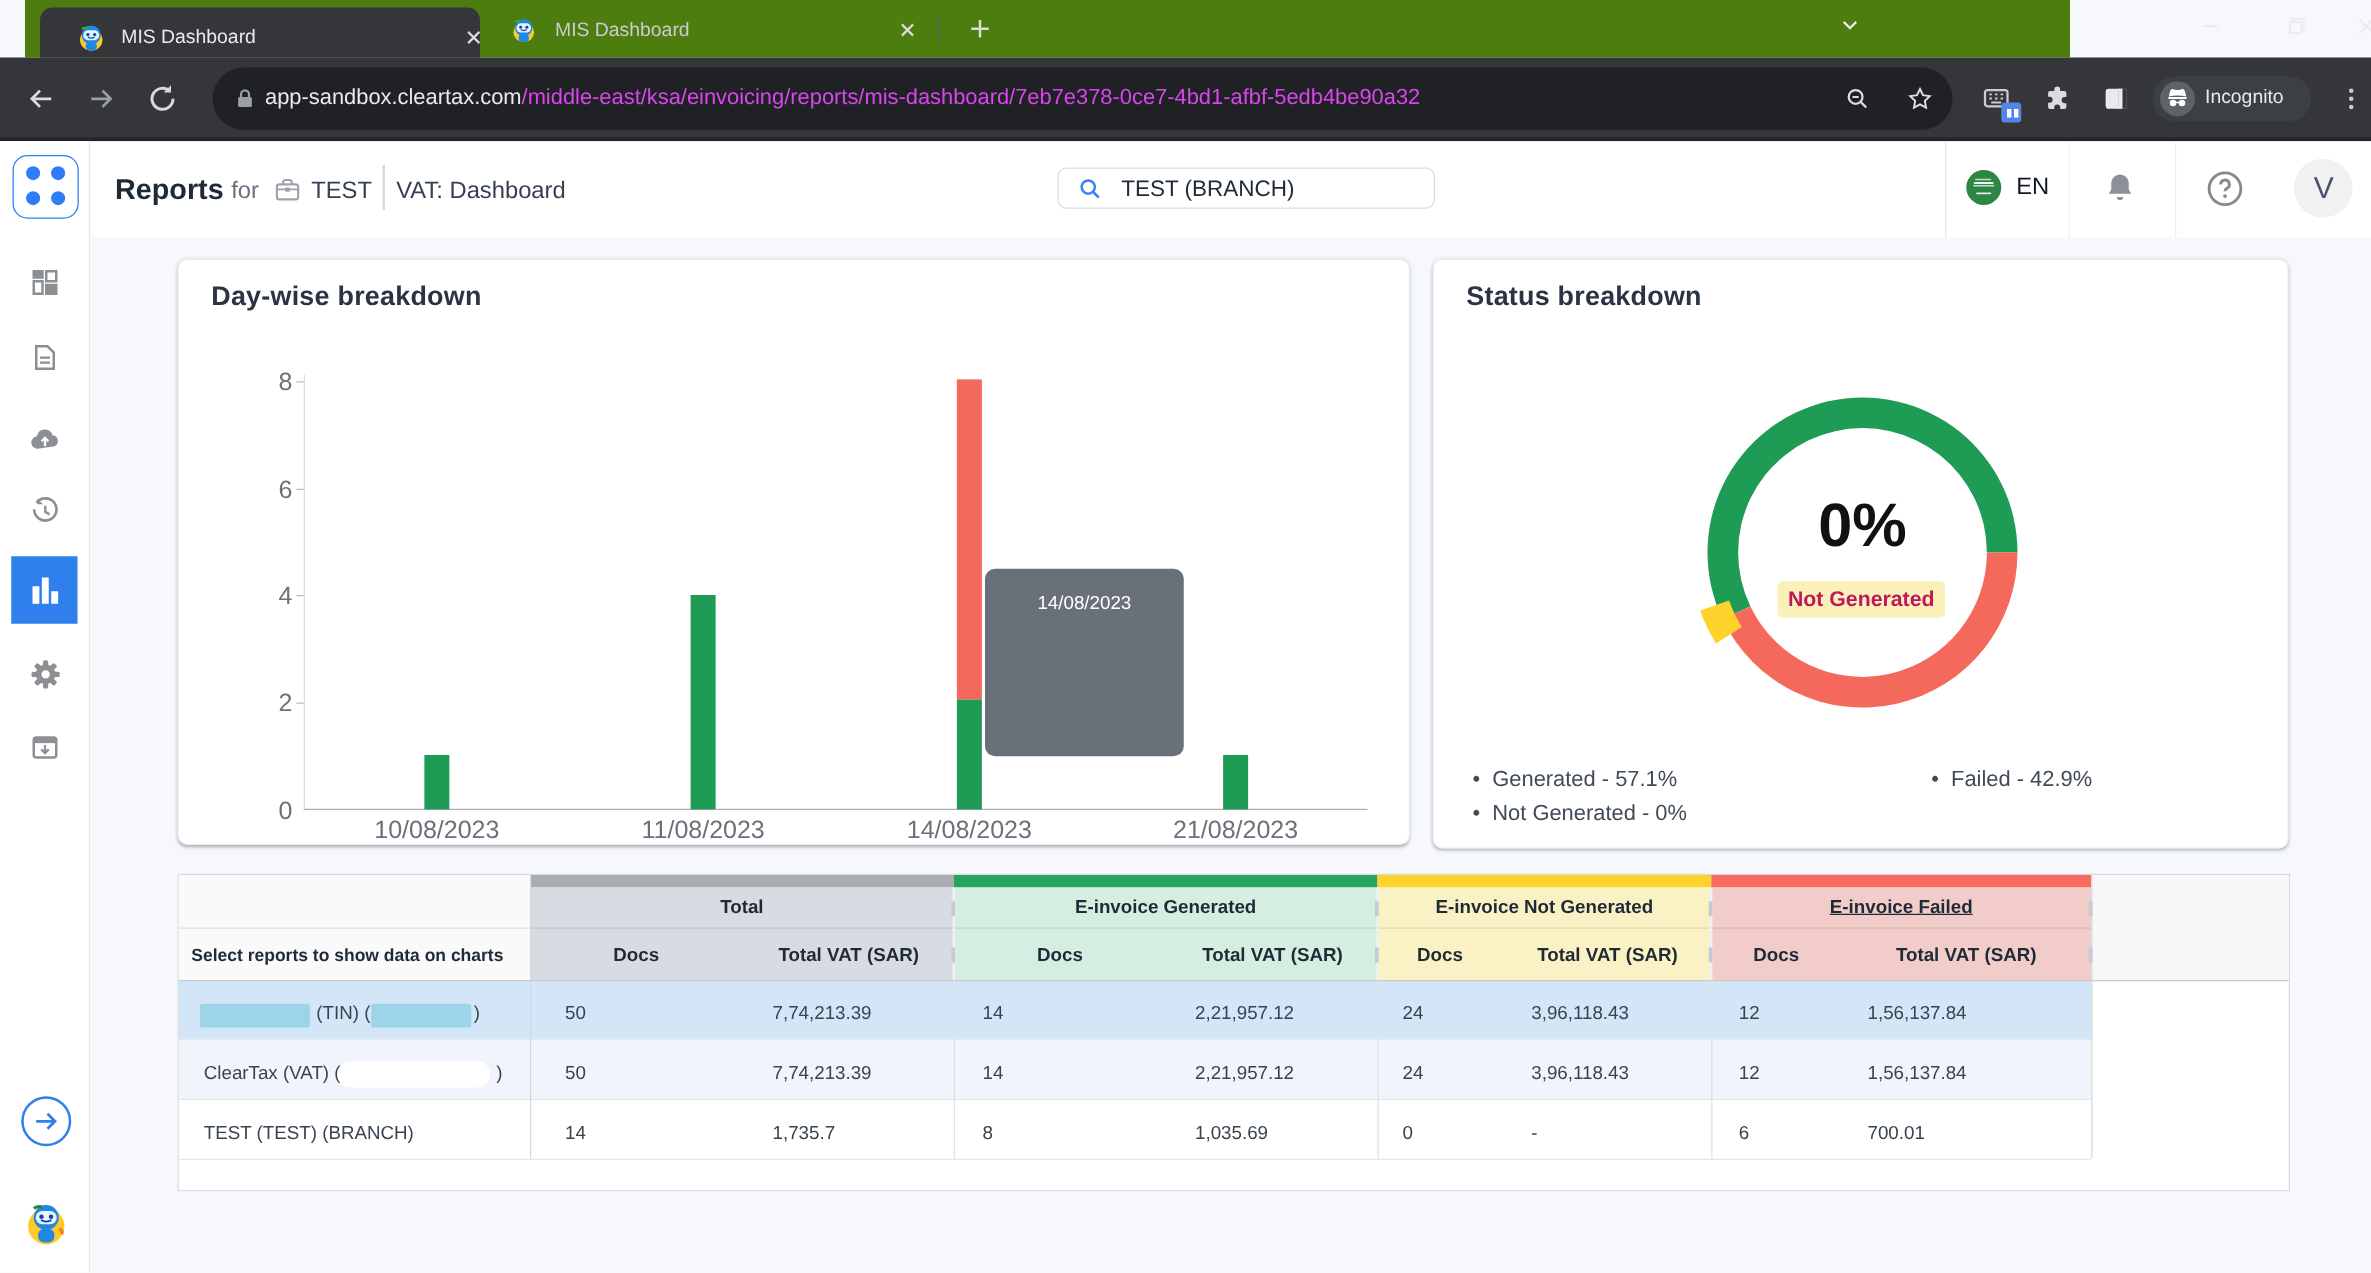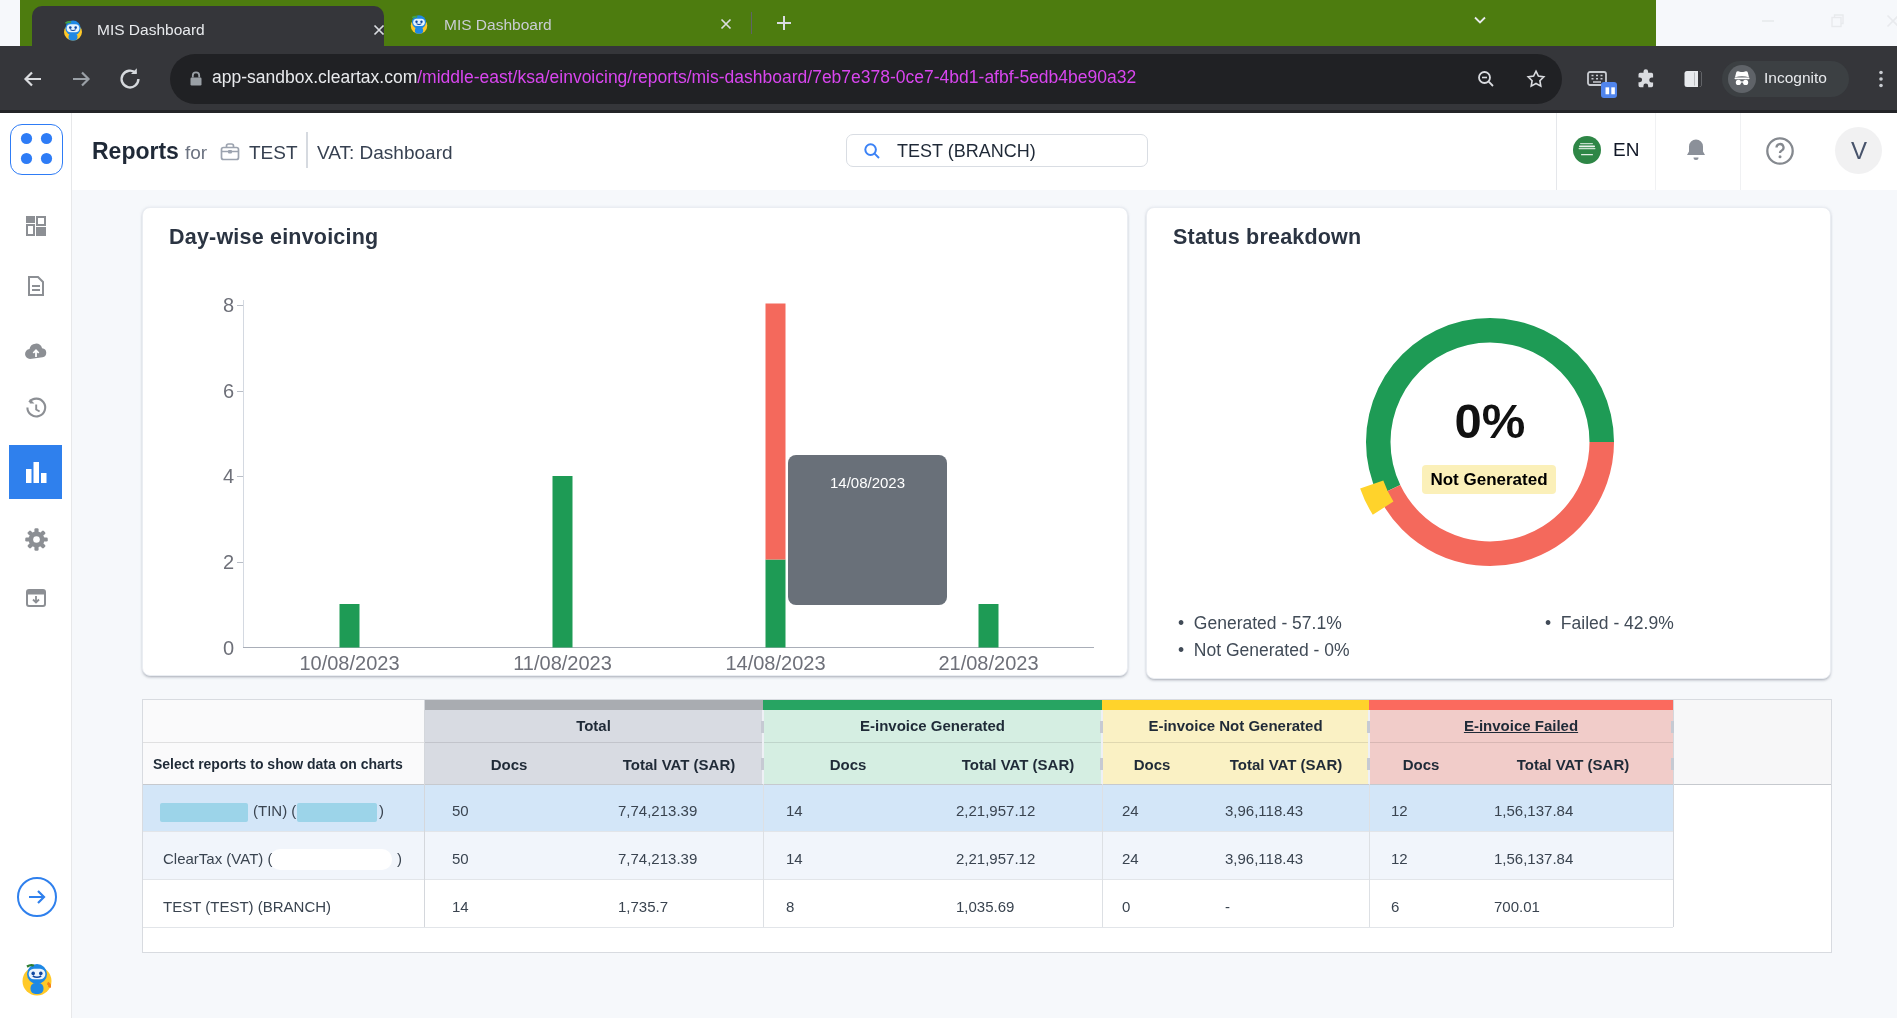"Day-wise einvoicing" div.ctitle { text: einvoicing -> breakdown }
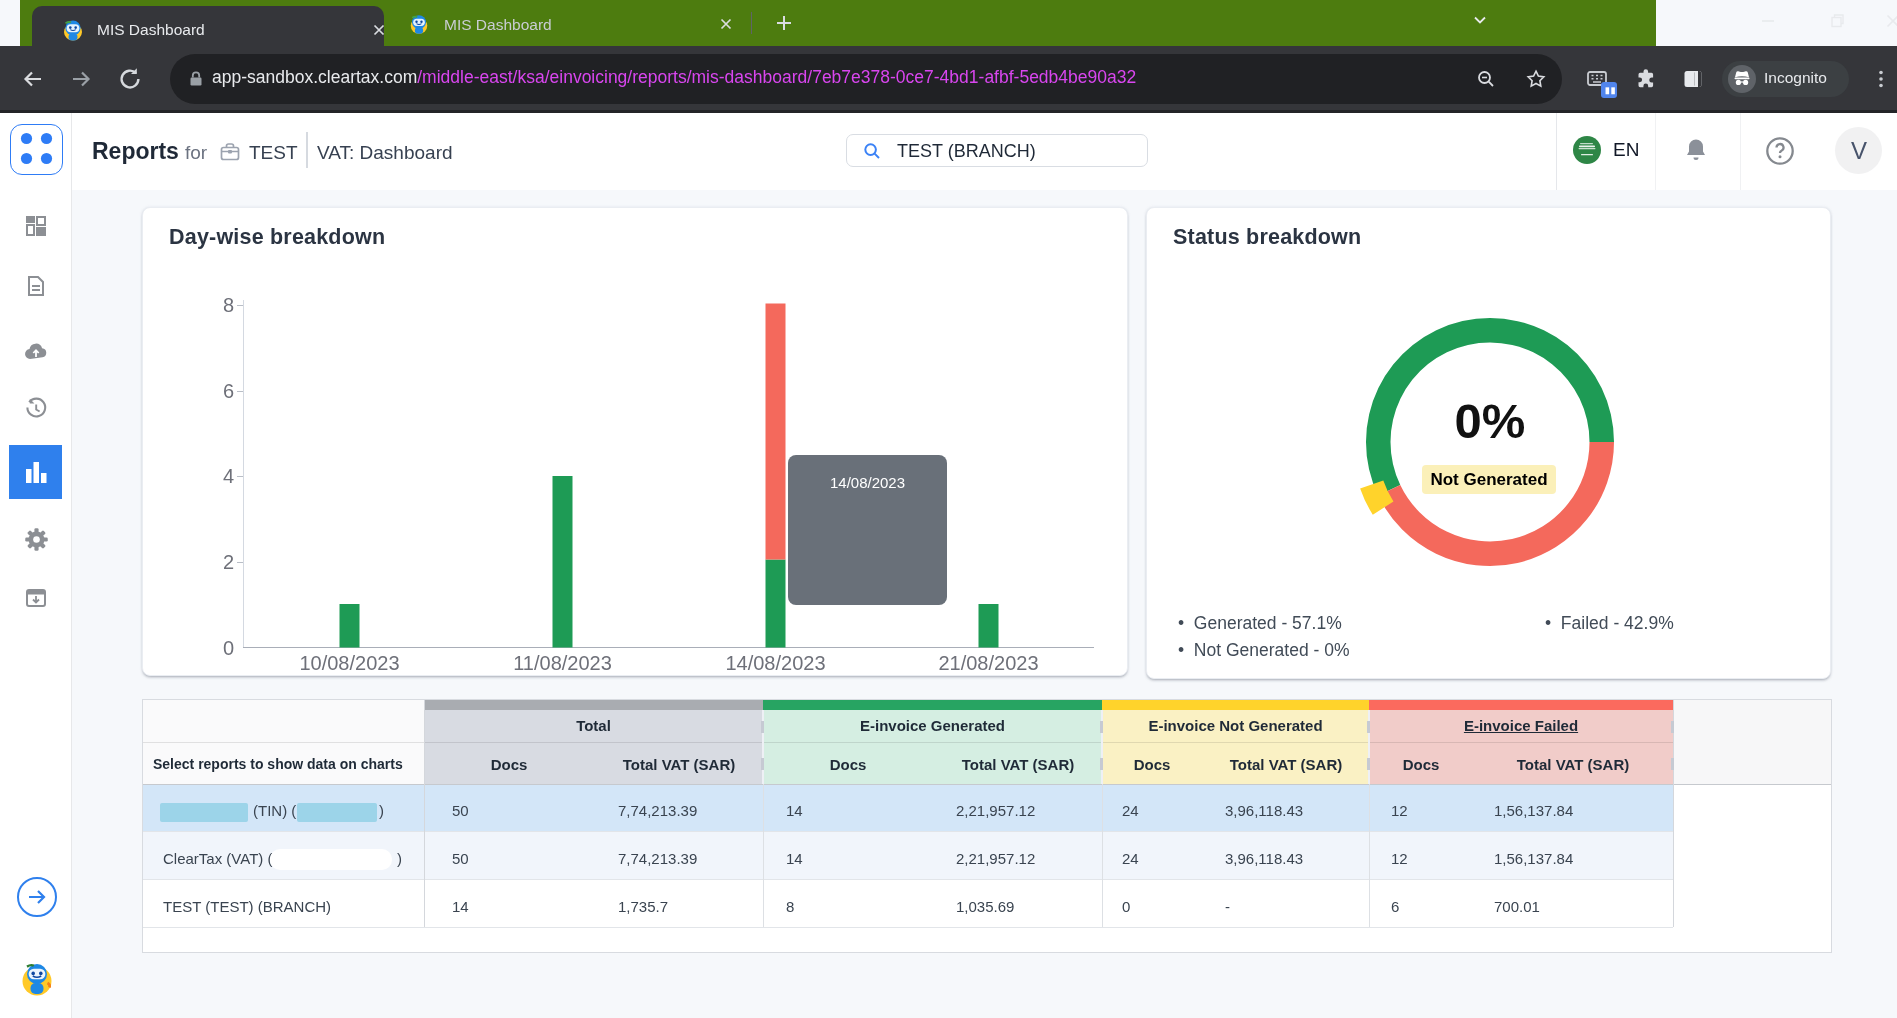"Not Generated" div.ab { color: #000000 -> #be185d }
